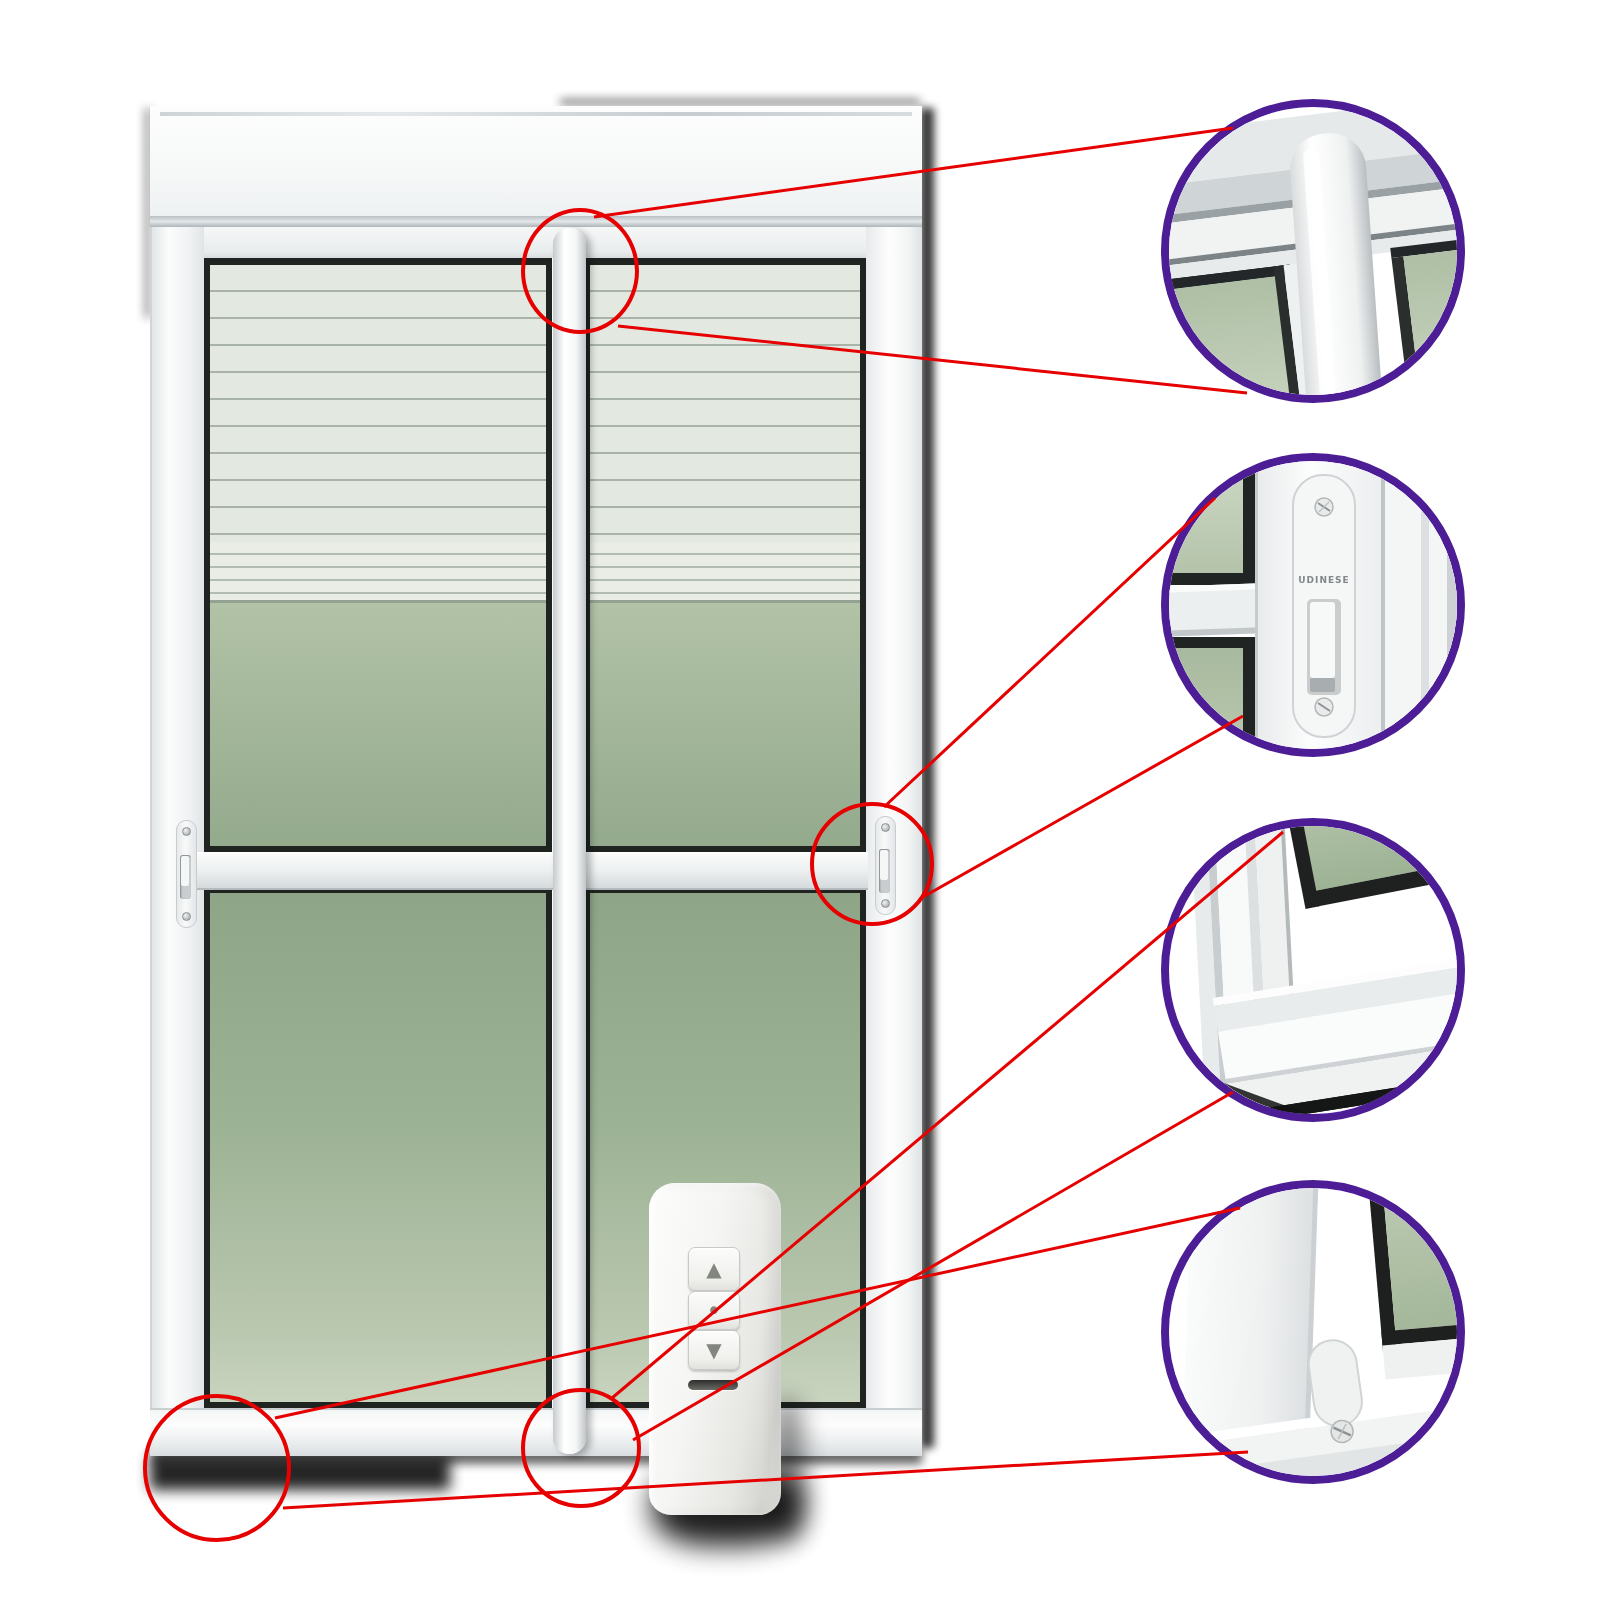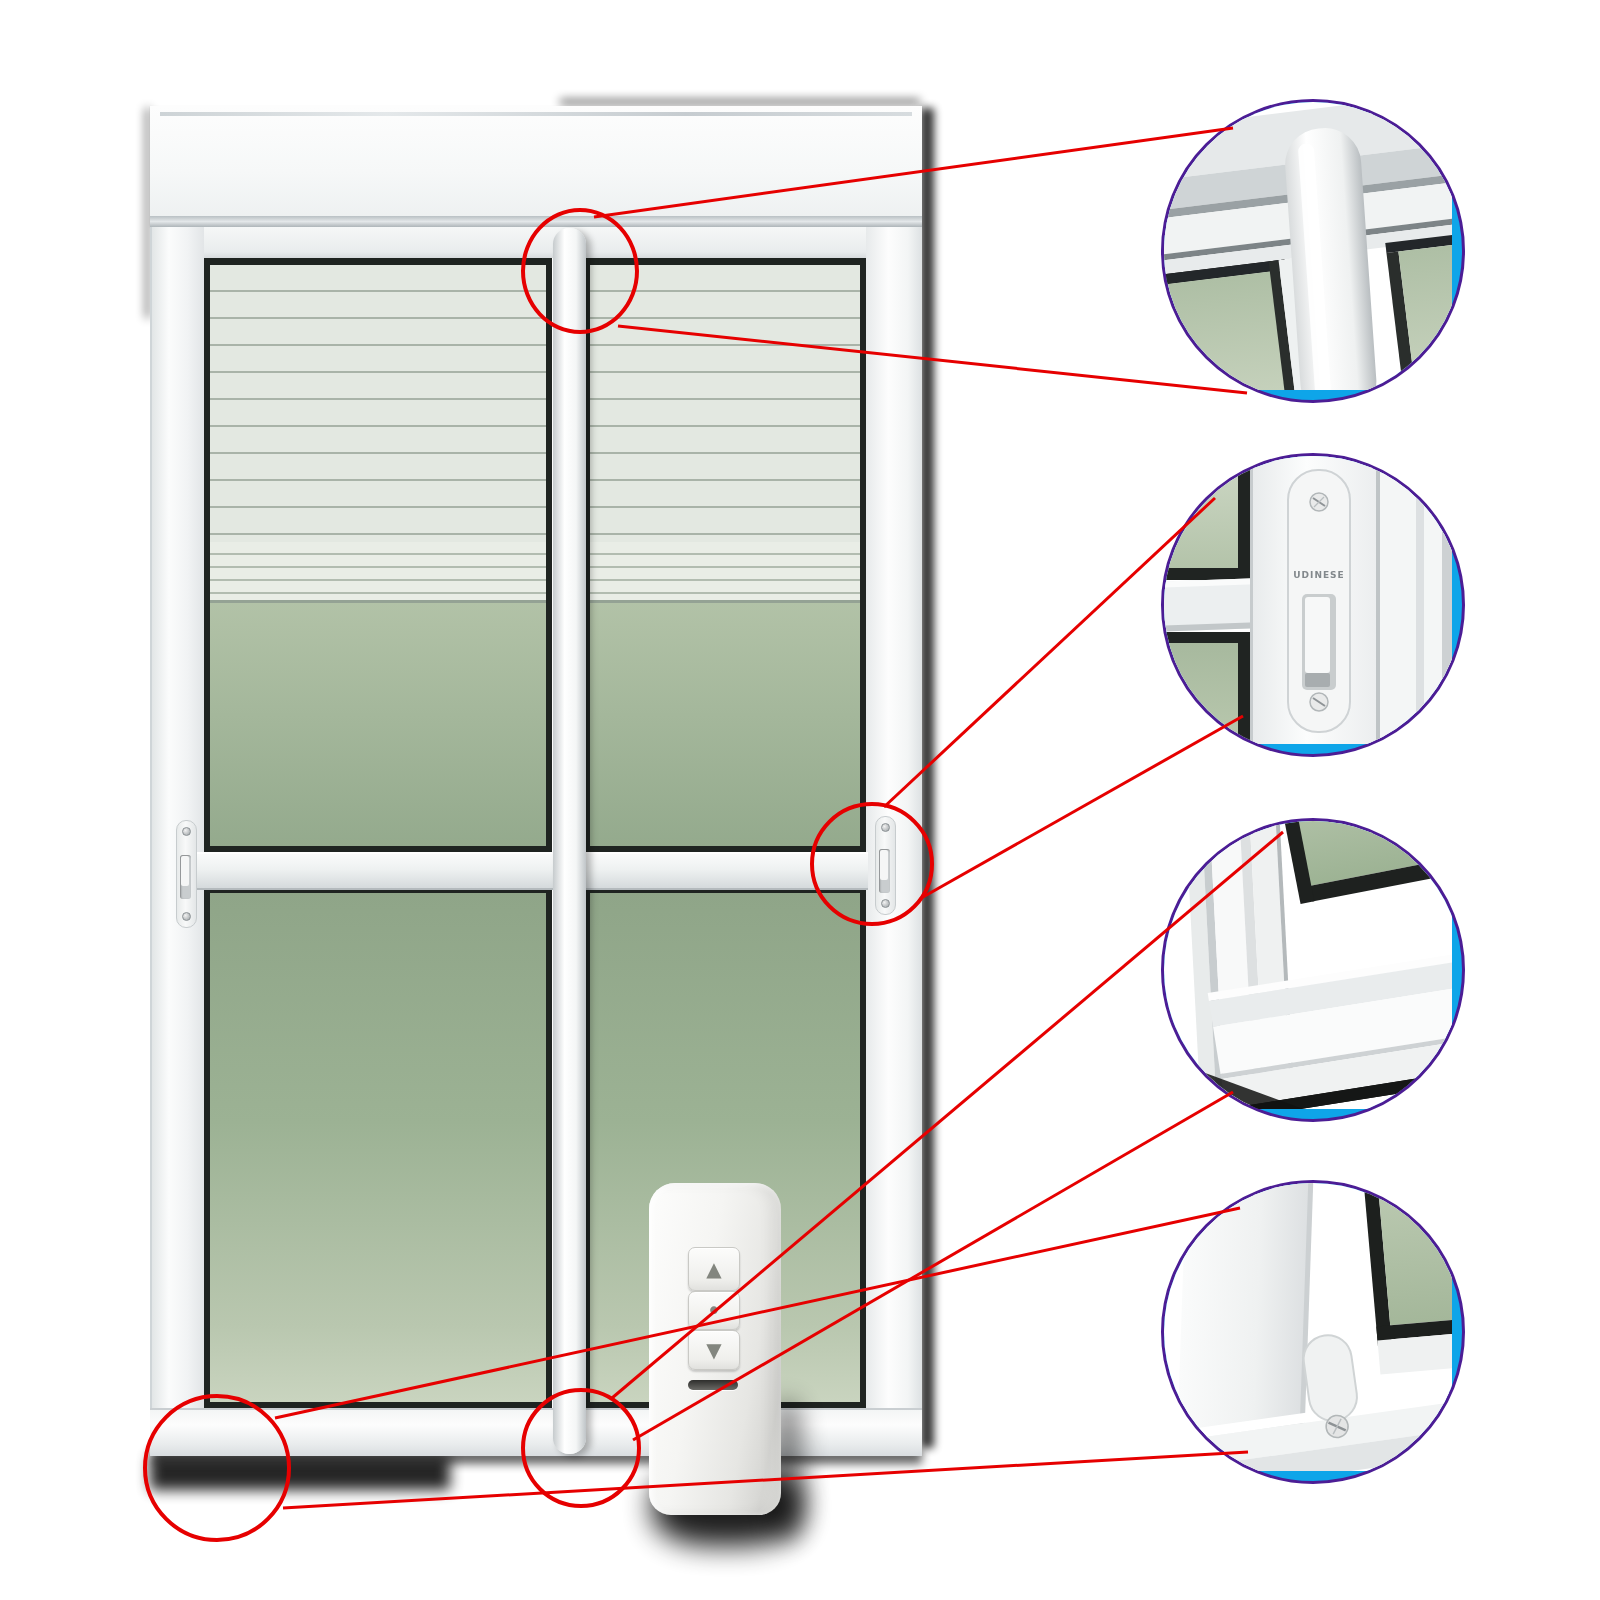"UDINESE" .detail { background: #0ea5e9 -> #8b5cf6; border: 3px solid #4c1d95 -> 8px solid #4c1d95 }
